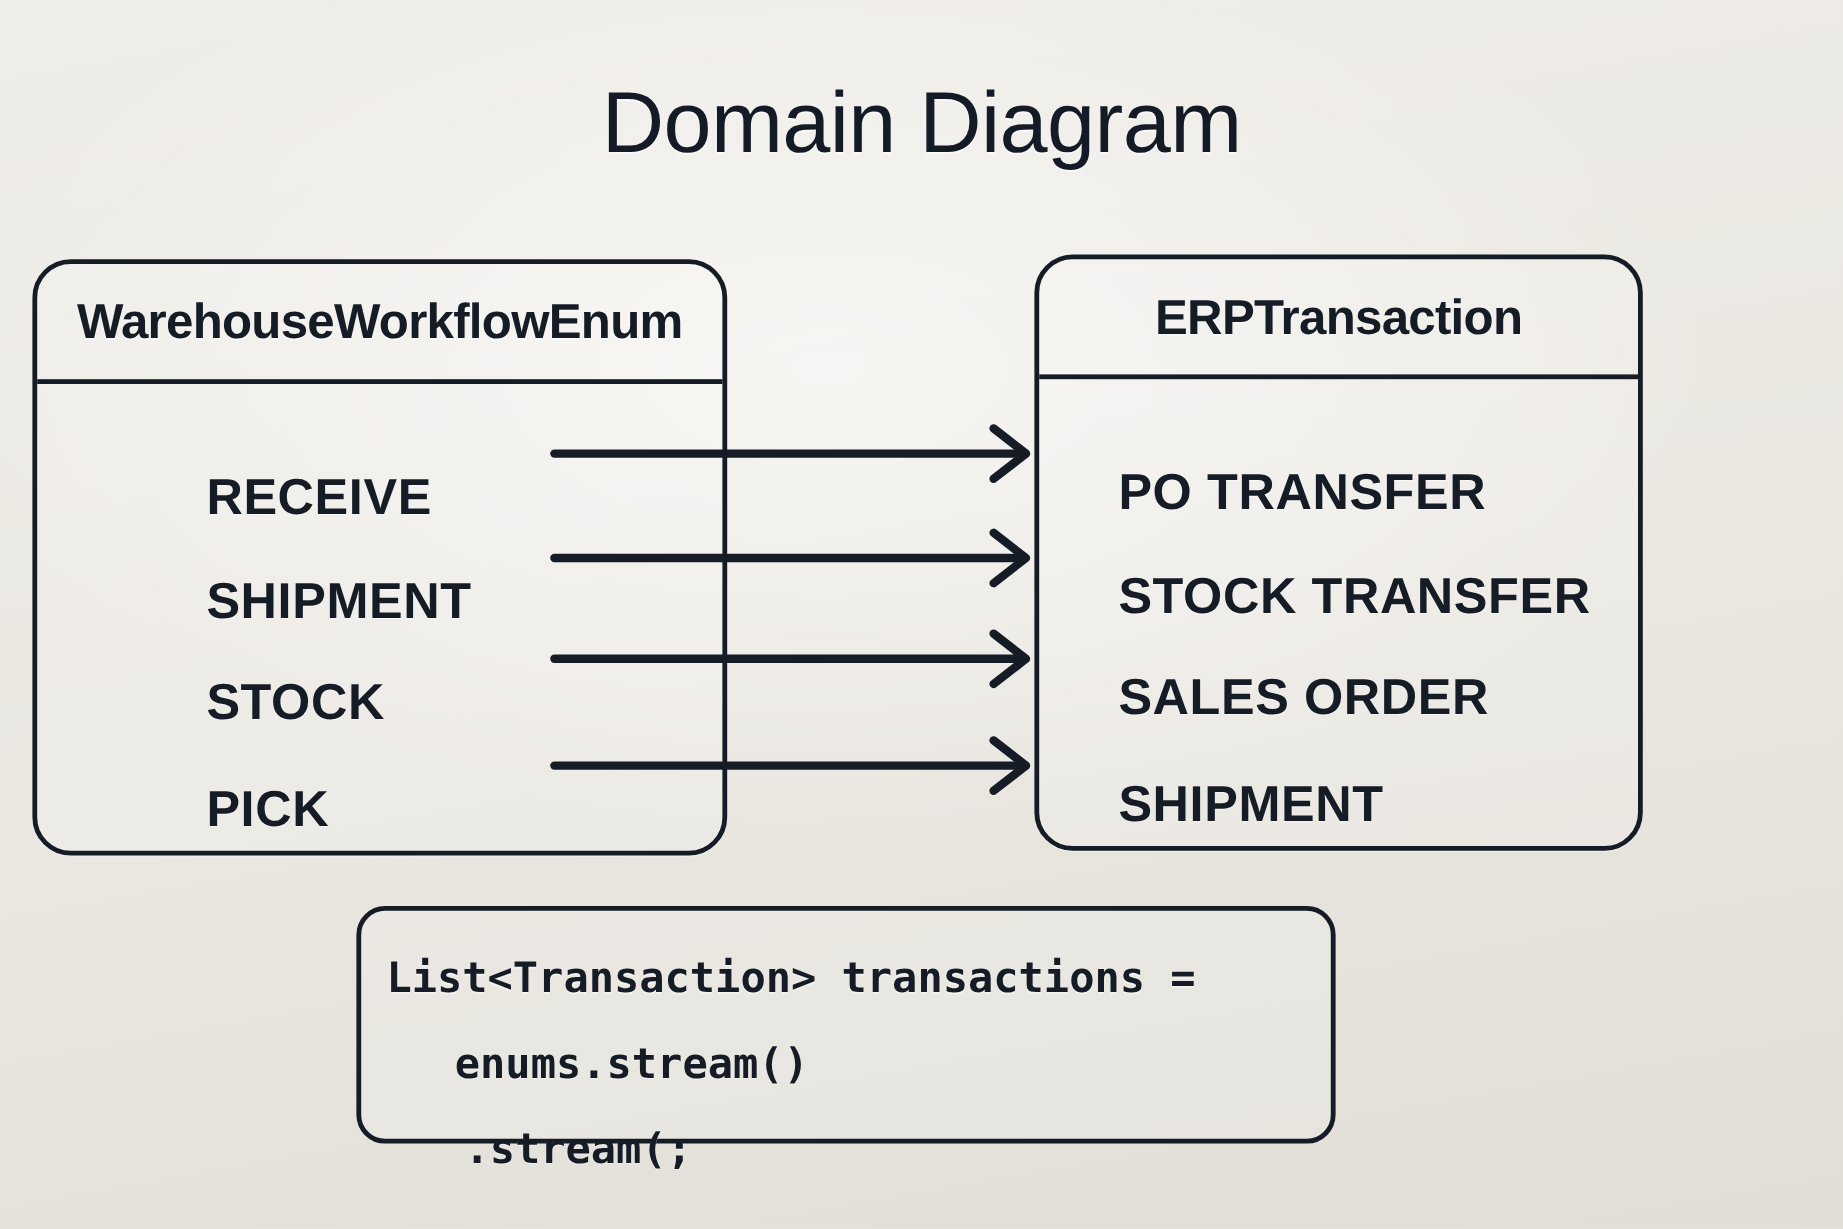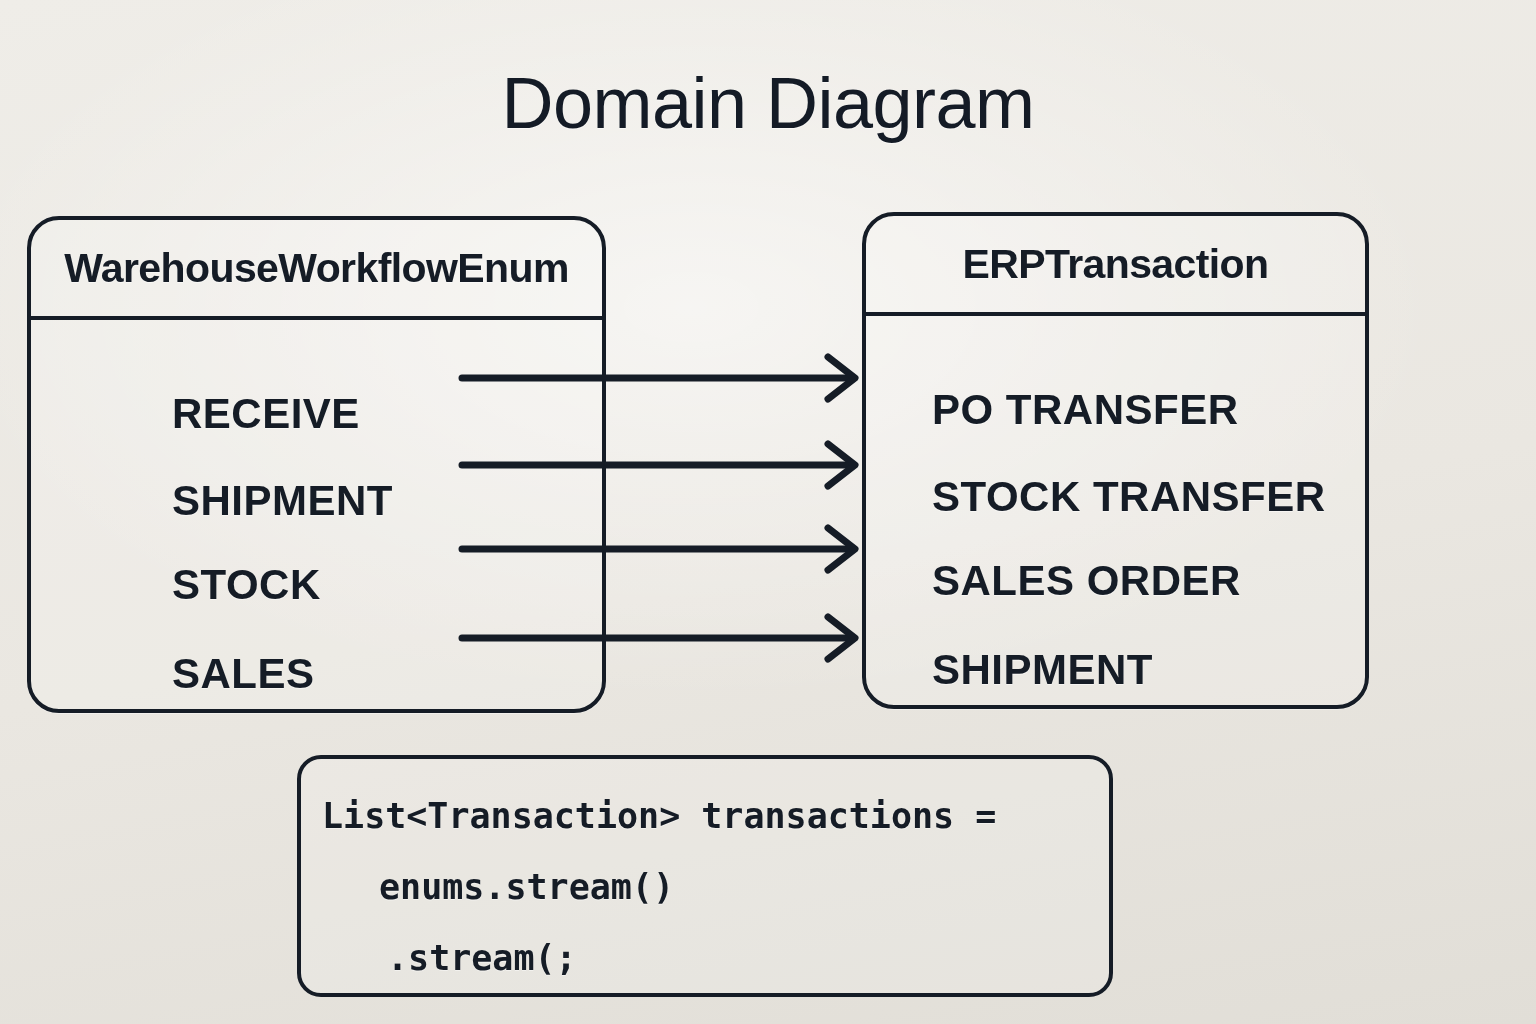"SALES" div.member { text: SALES -> PICK }
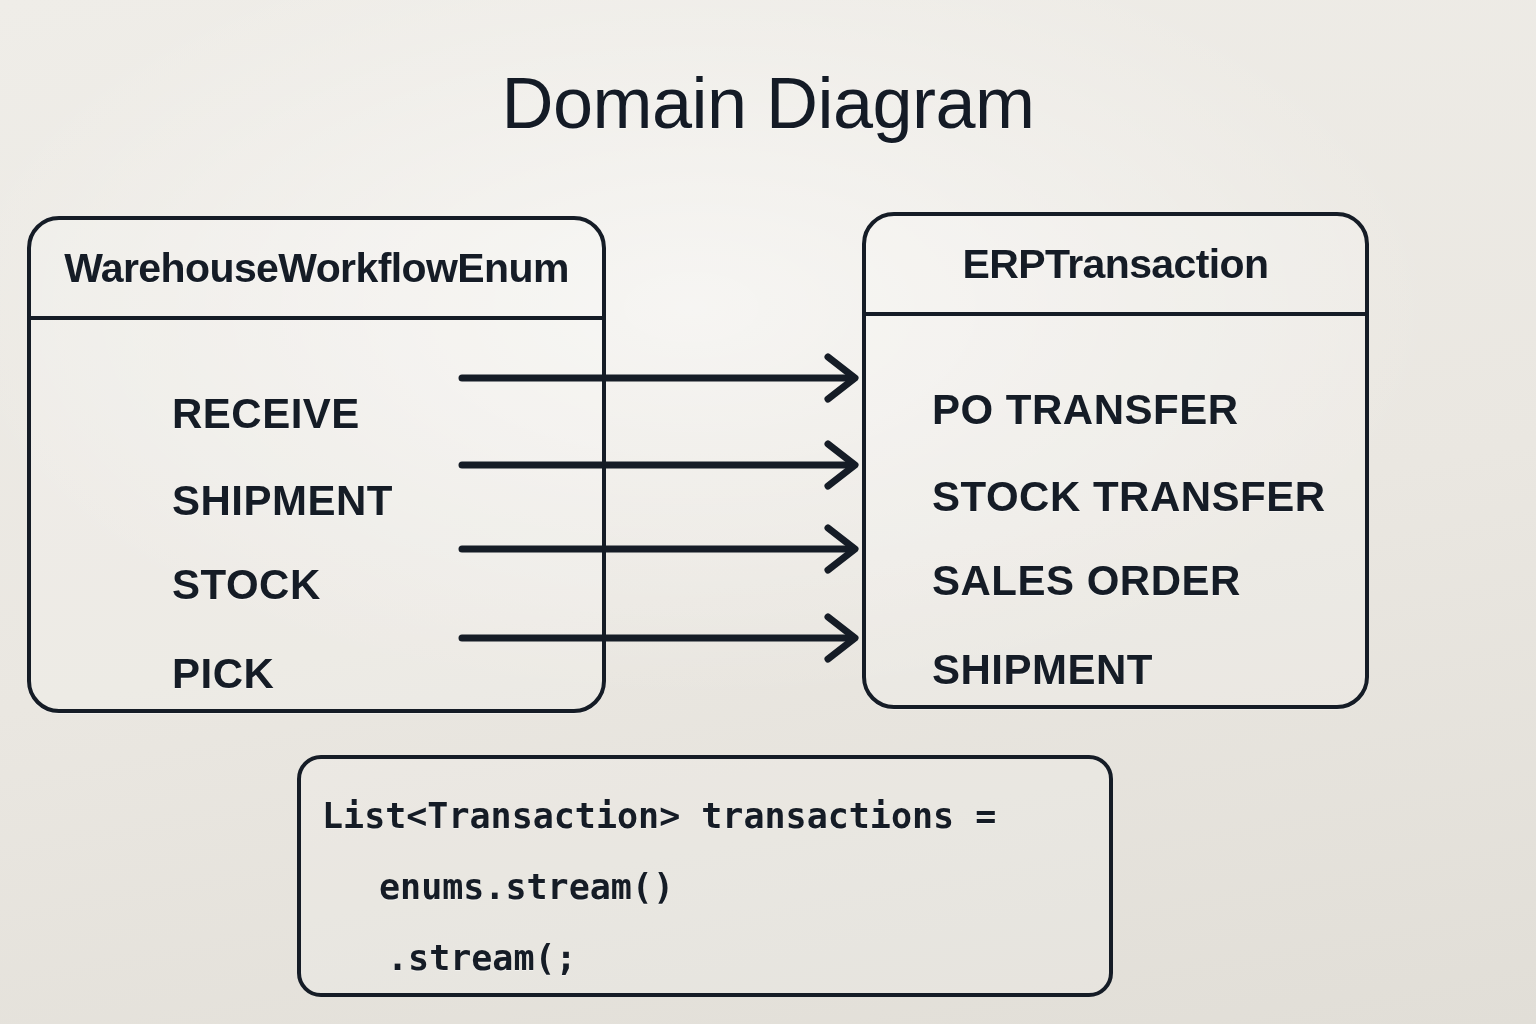"List<Transaction> transactions =" #code-box { height: 242px -> 198px }
